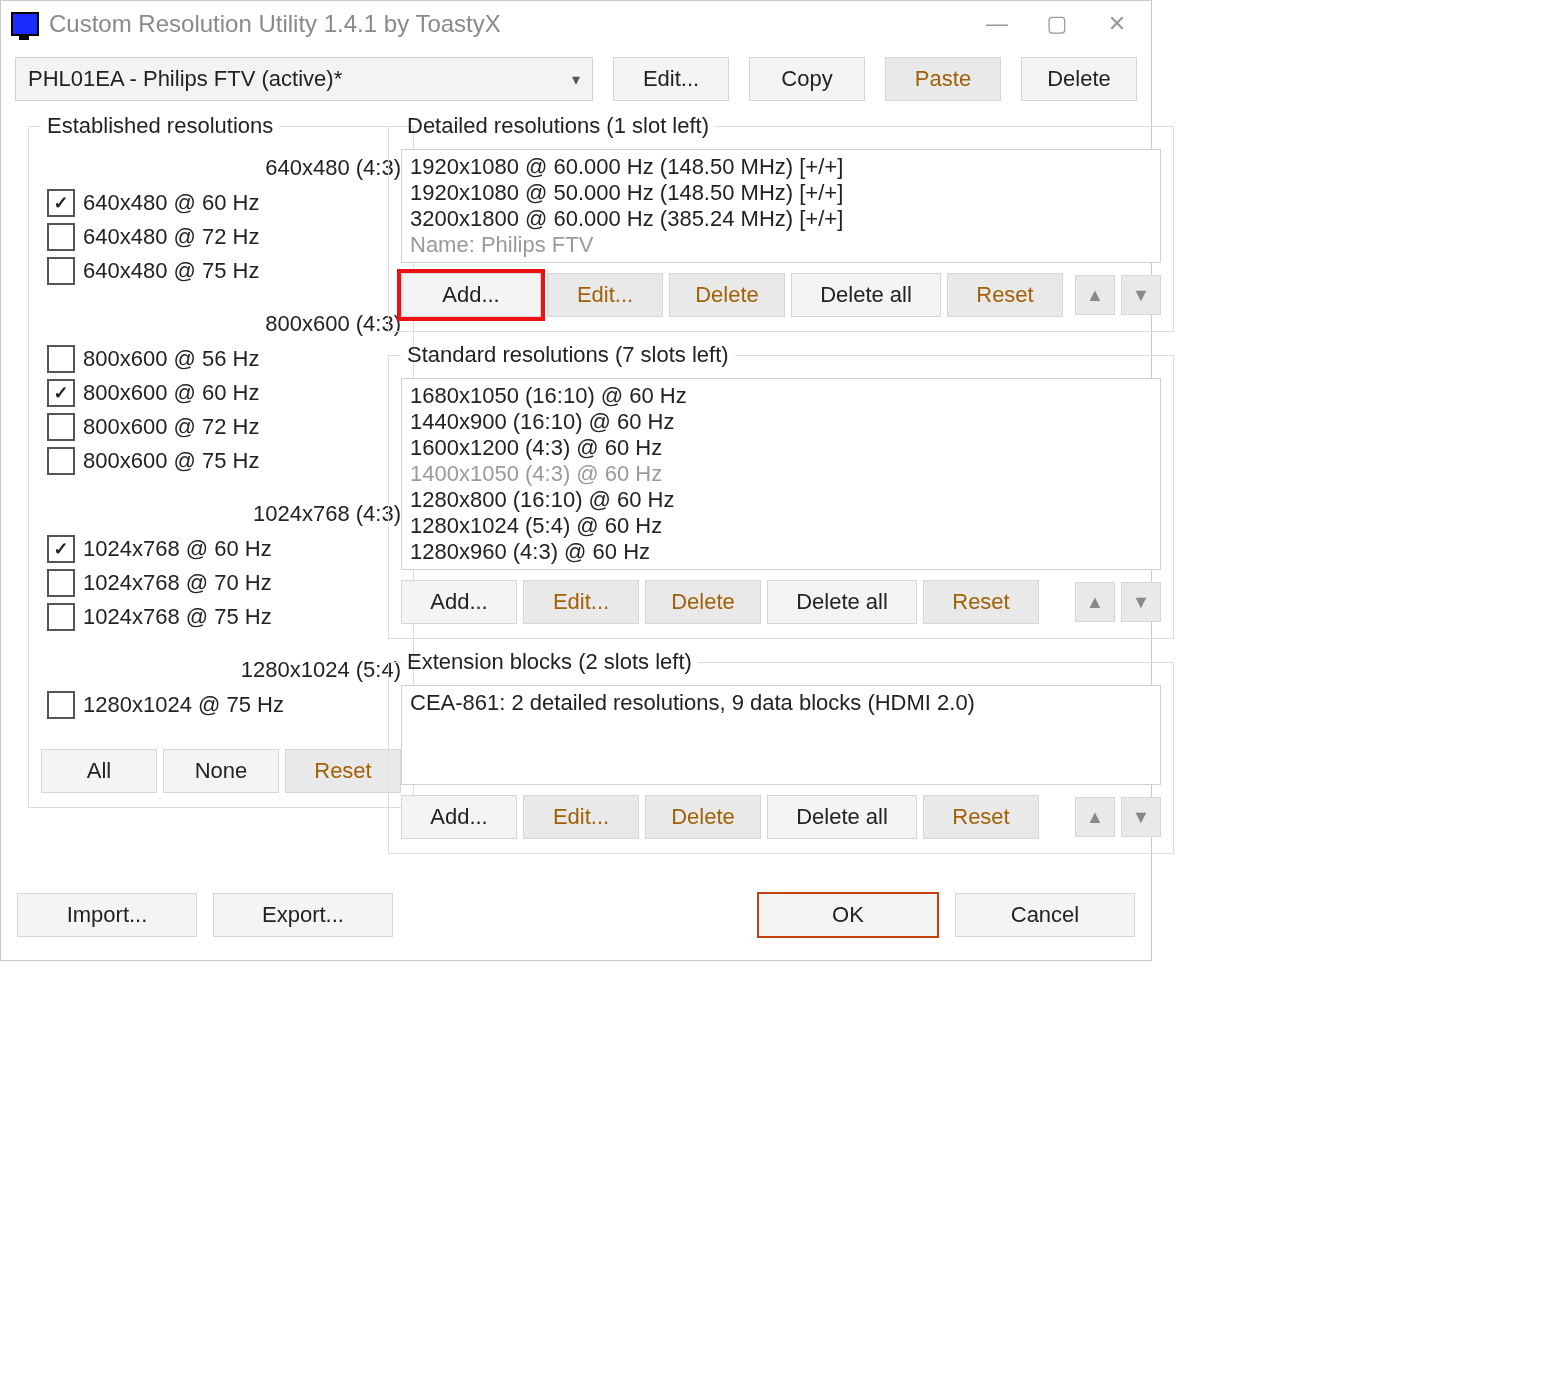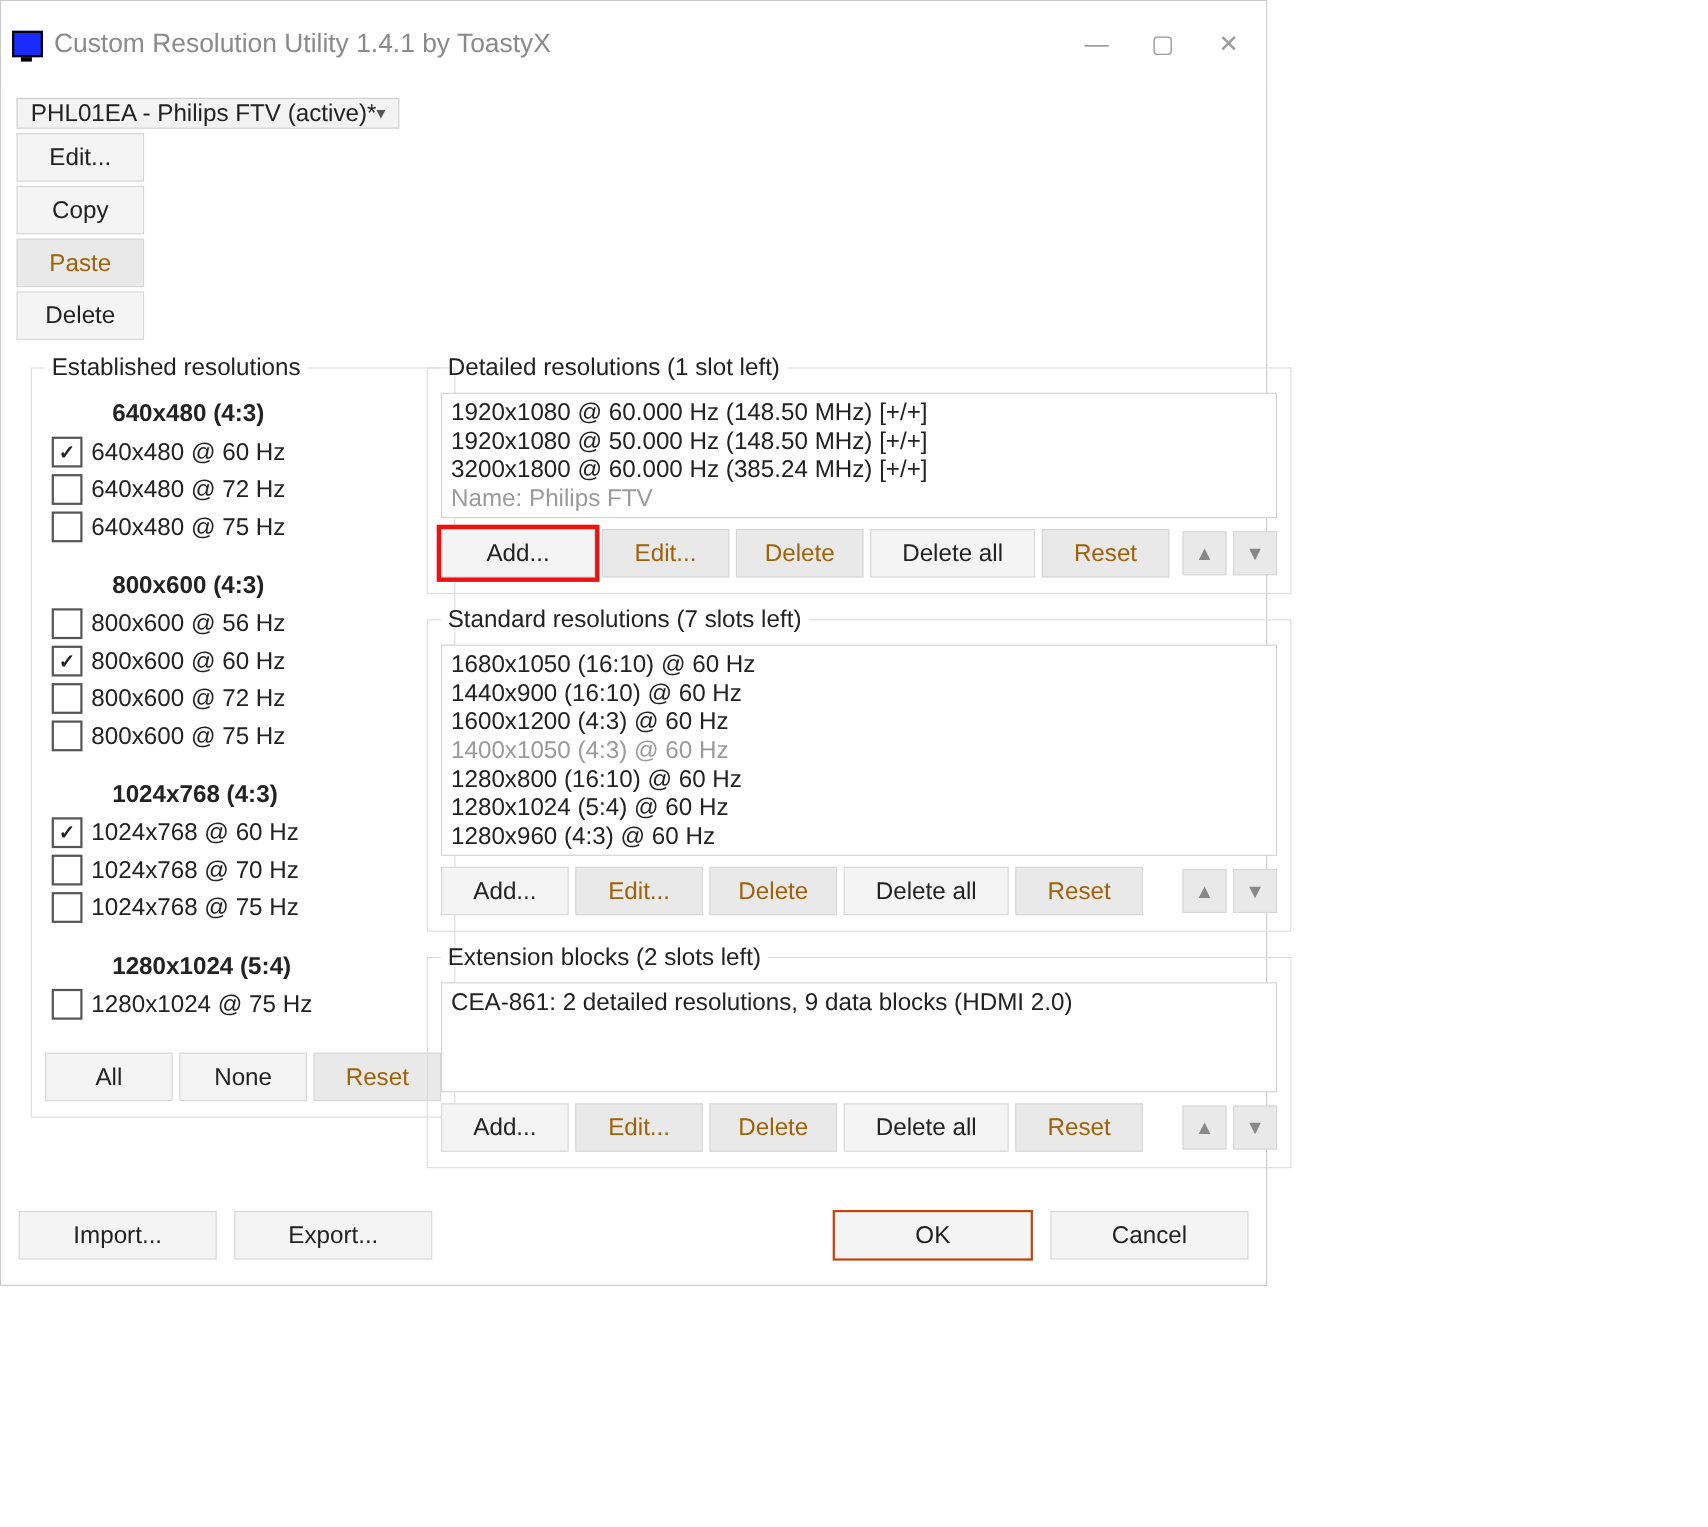"Custom Resolution Utility 1.4.1 by" .titlebar { padding: 16px 4px -> 0 4px }
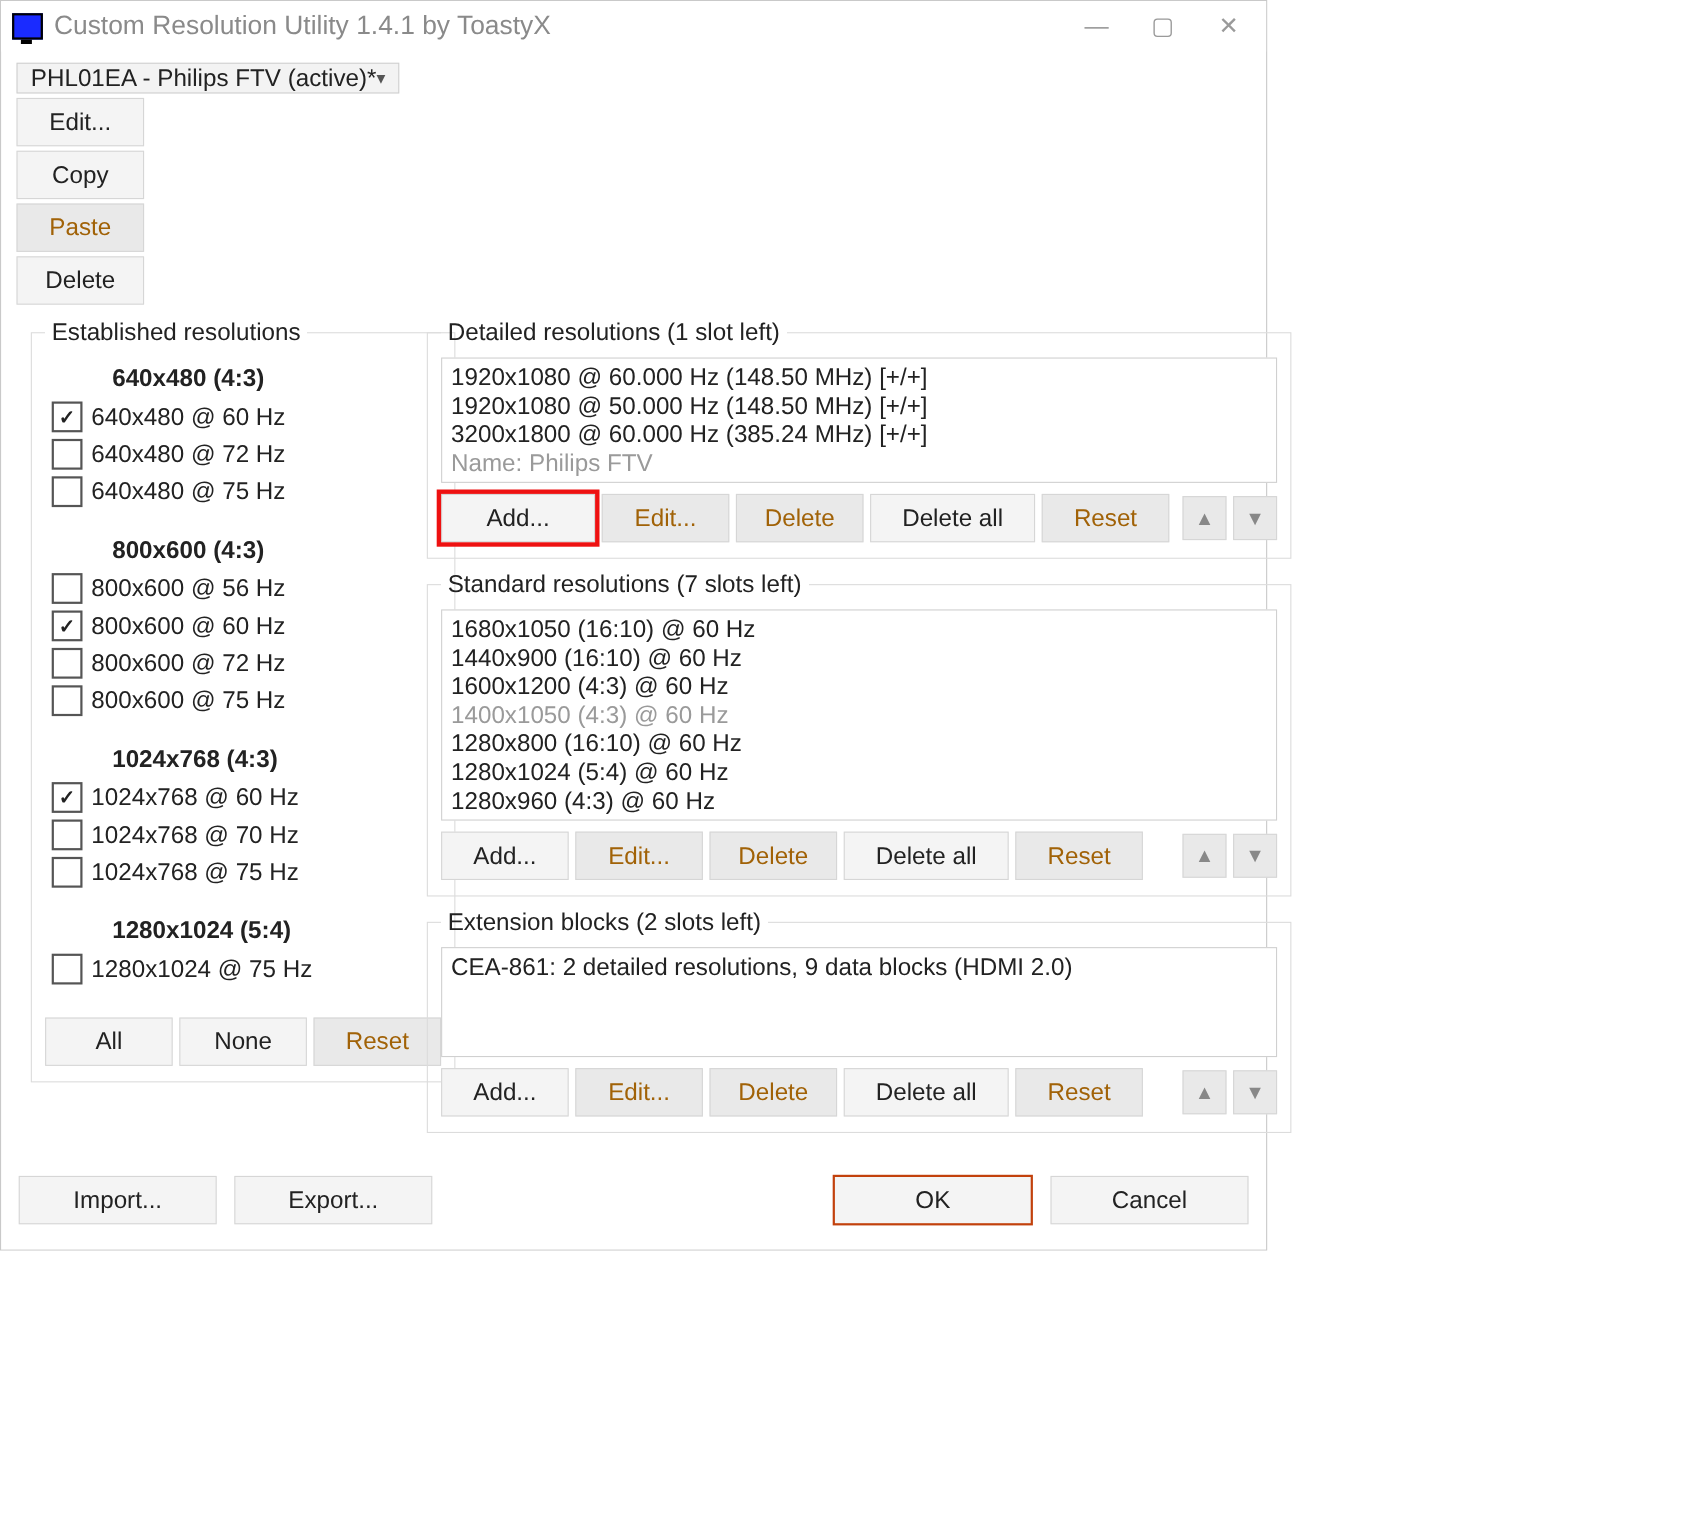"PHL01EA - Philips FTV (active)*" .toolbar-row { align-items: flex-start -> flex-end; flex-direction: column -> none; gap: 4px -> 20px }
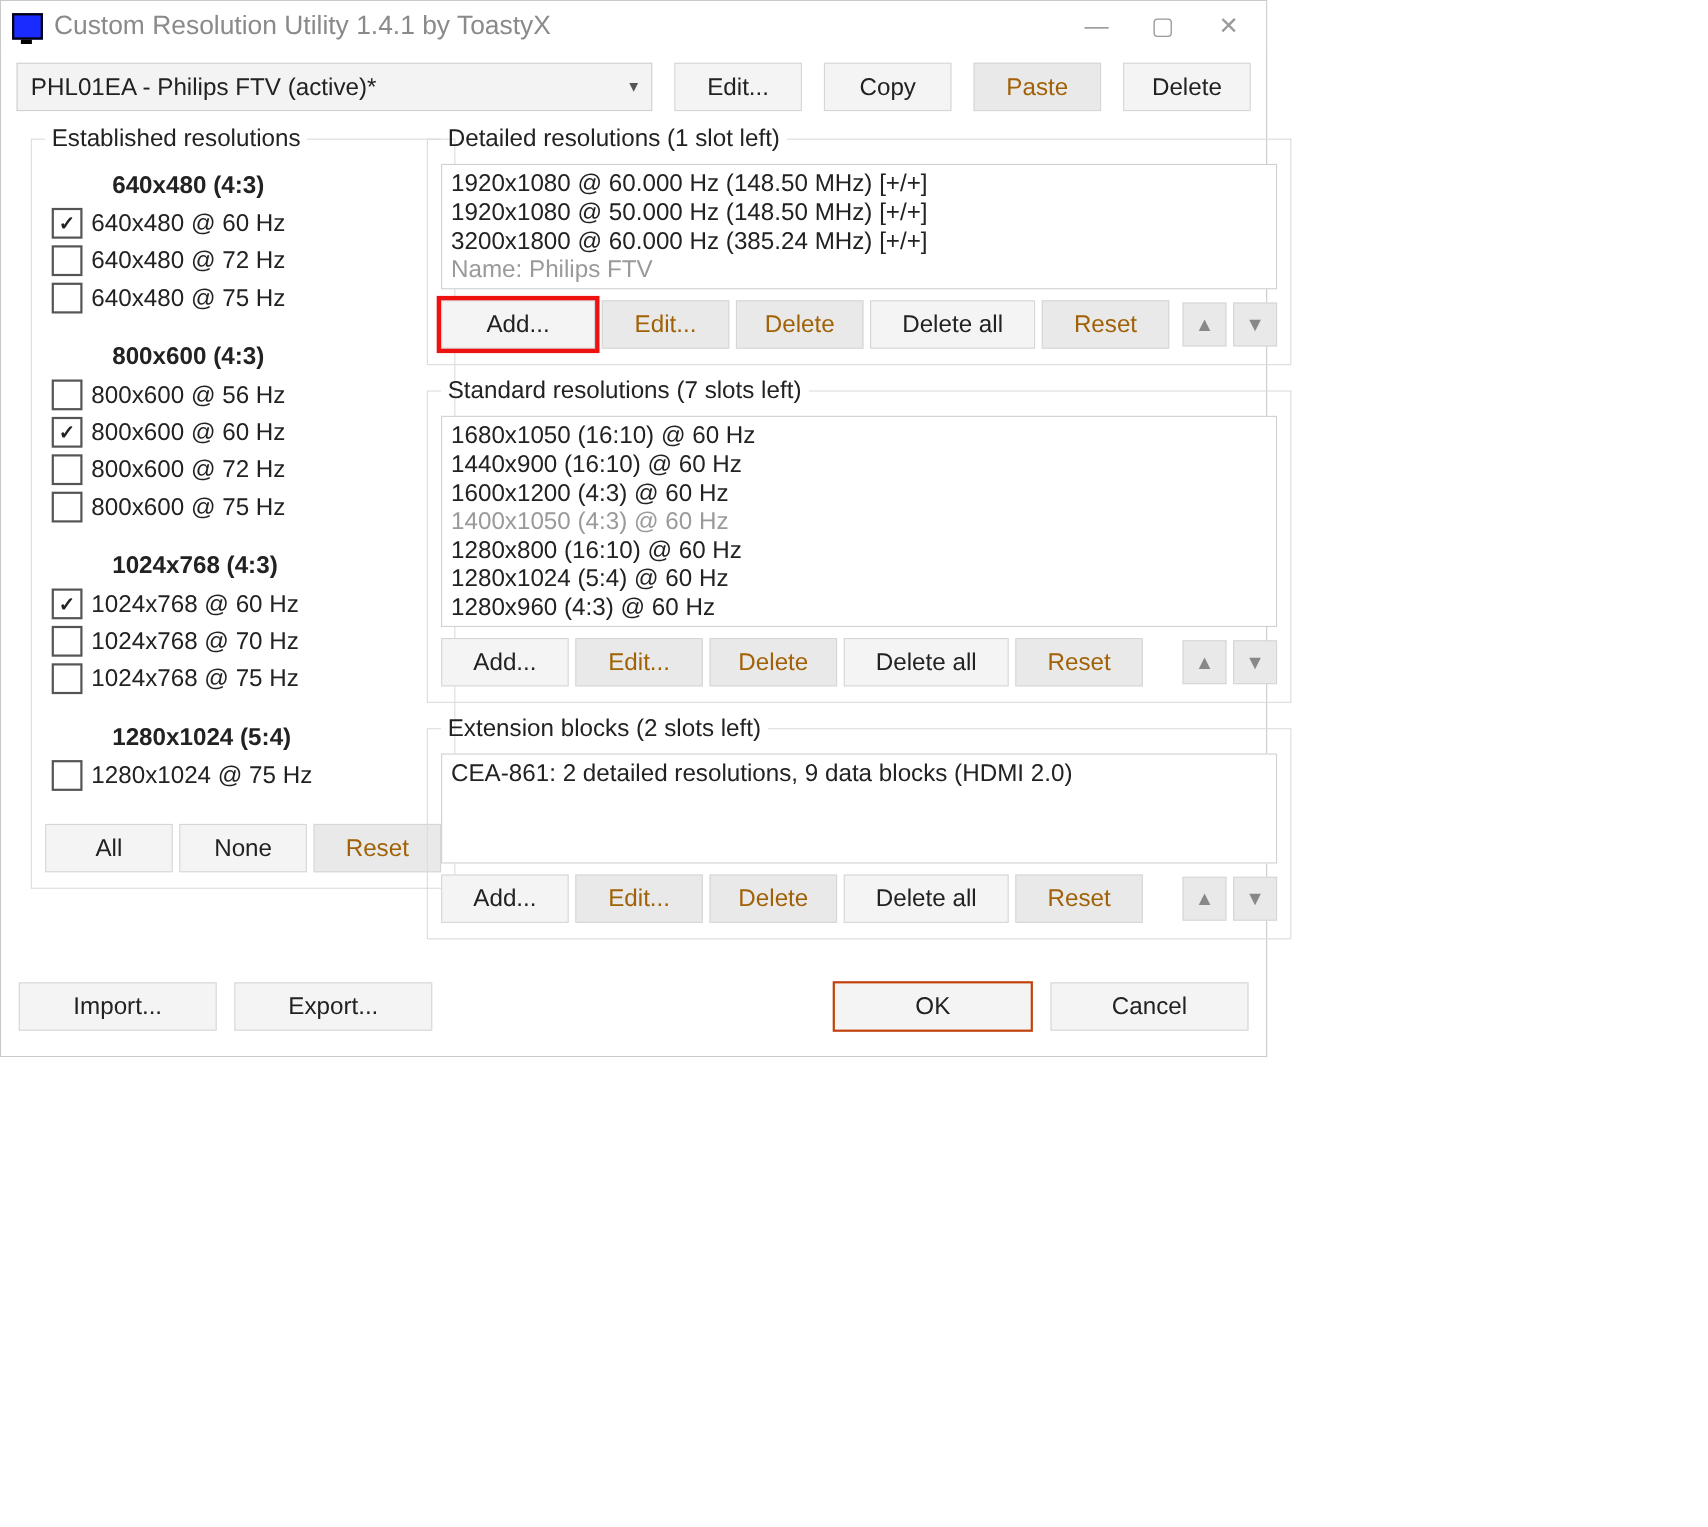"640x480 (4:3)" .group-head { font-weight: 700 -> 400; margin: 6px 0 8px 61px -> 6px 0 8px 24px; text-align: none -> right }
